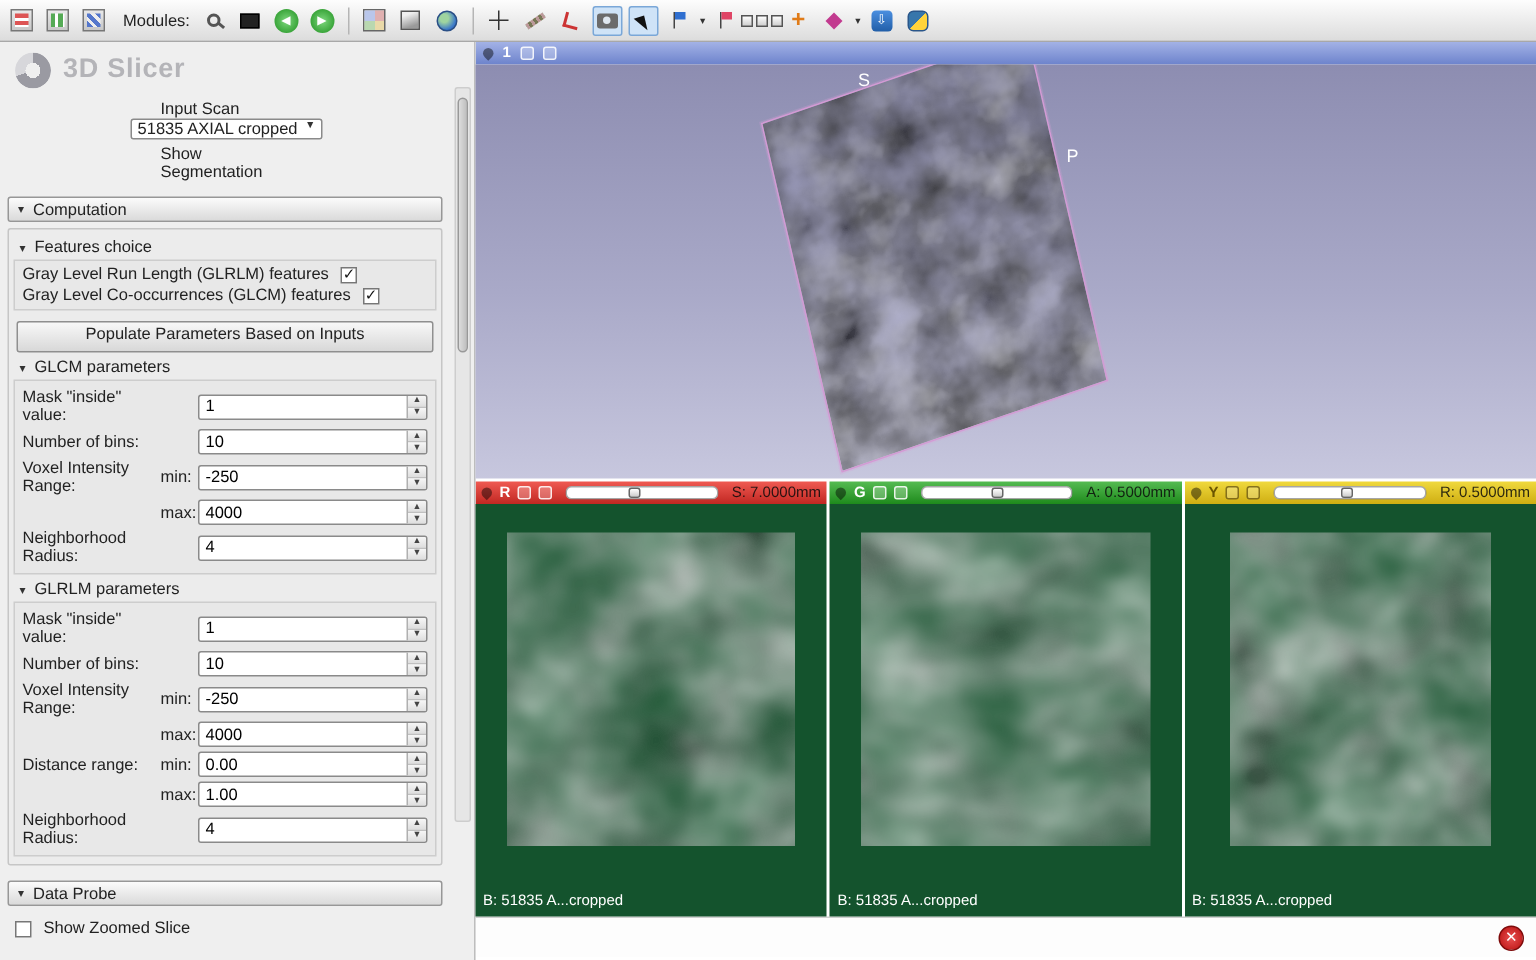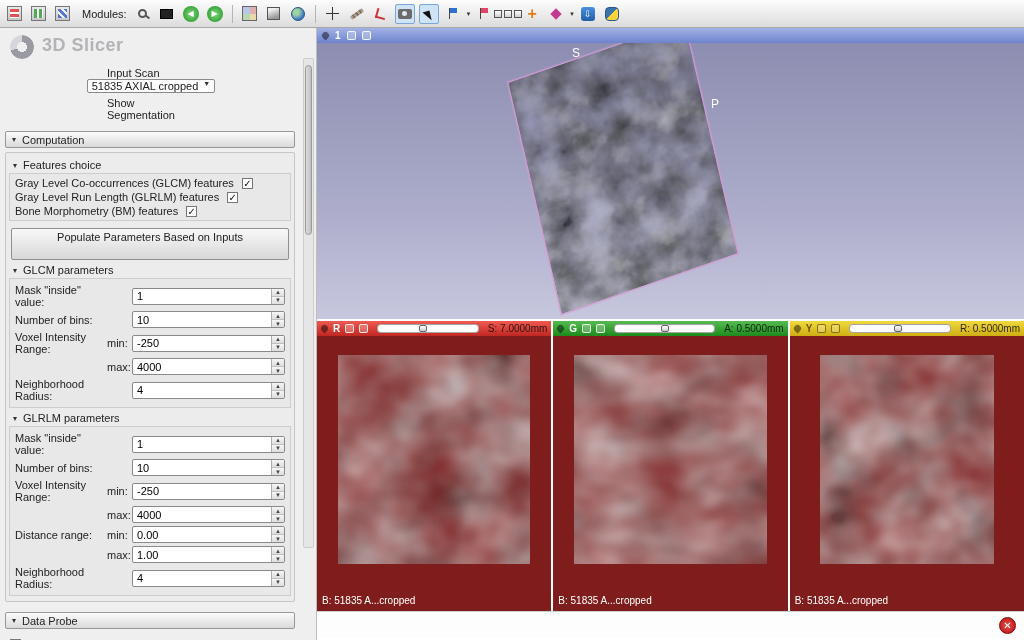"Gray Level Co-occurrences (GLCM)" div.cb-row { order: before "Gray Level Run Length (GLRLM)" -> after "Gray Level Run Length (GLRLM)" }
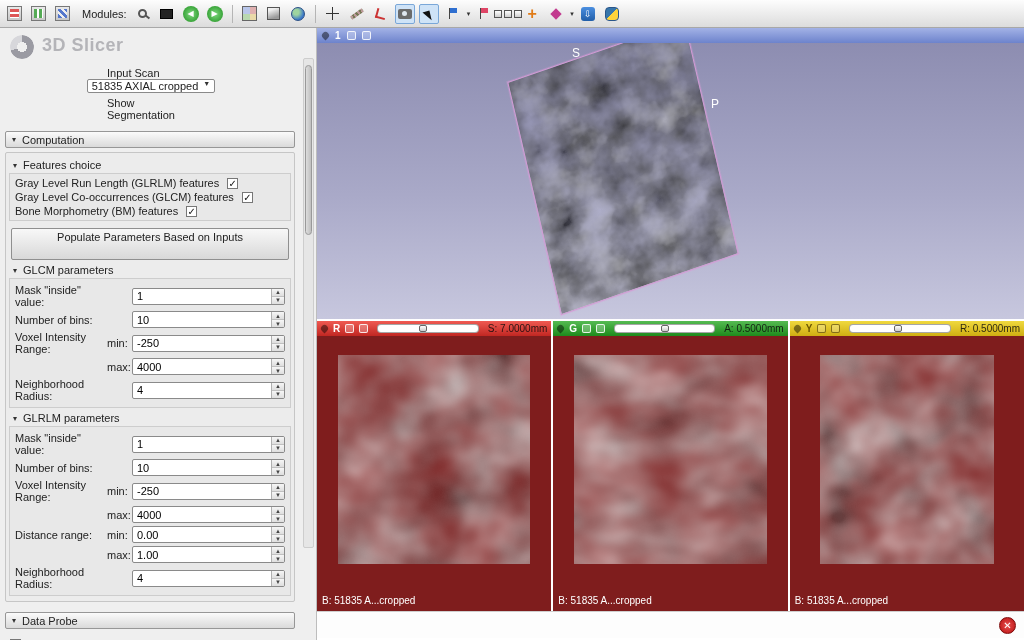"Bone Morphometry (BM) features" div.cb-row { html: <div> <span>Bone Morphometry (BM) features</span> <span></span> </div> -> none }
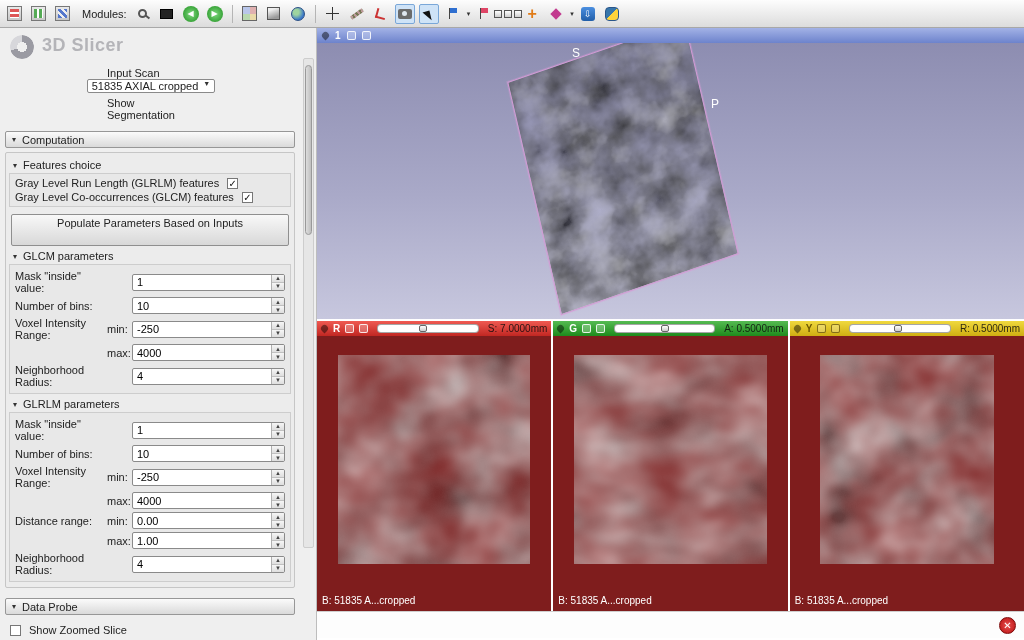"Populate Parameters Based on Inputs" .btn { height: 32px -> 21px }
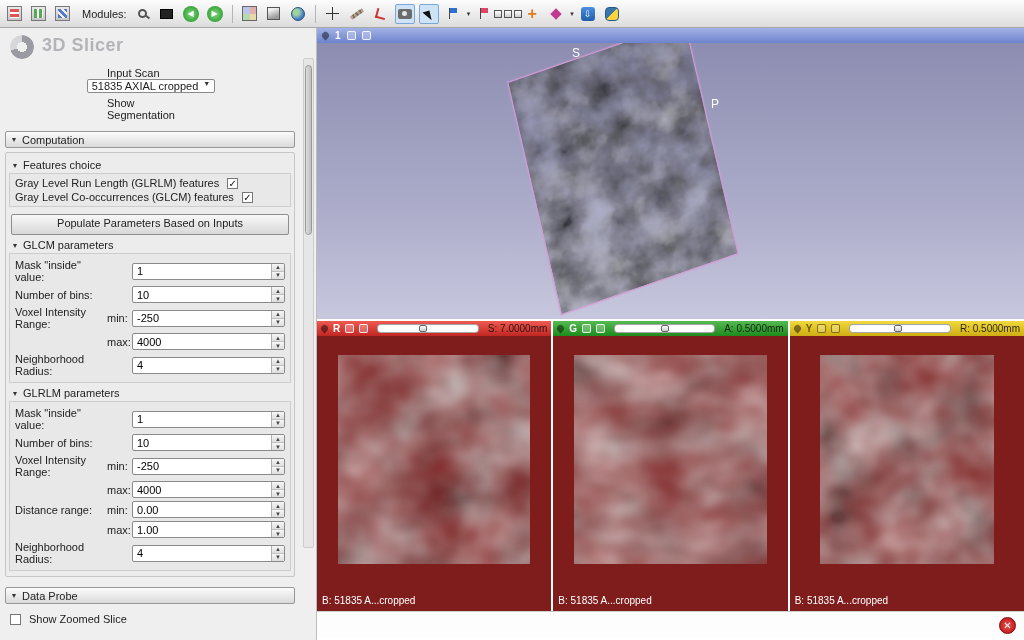"B: 51835 A...cropped" .slicecanvas { background: #7f1d1d -> #14532d }
